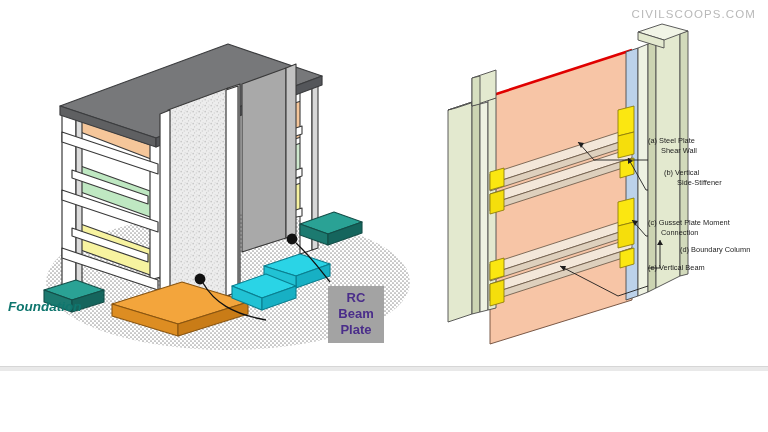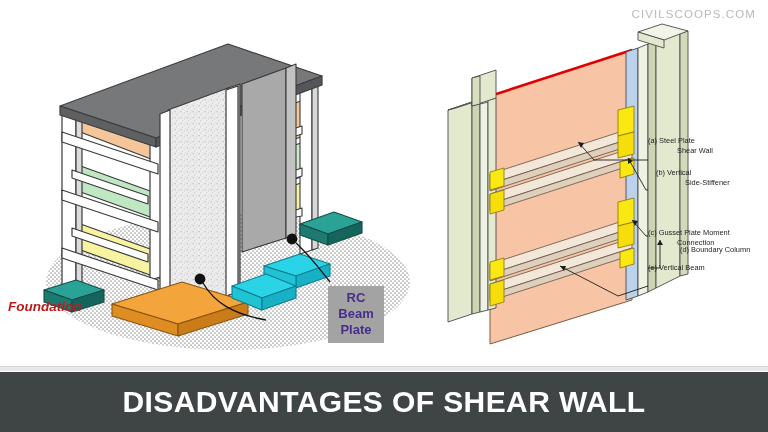"Shear Wall" .callout .ind { padding-left: 29px -> 13px }
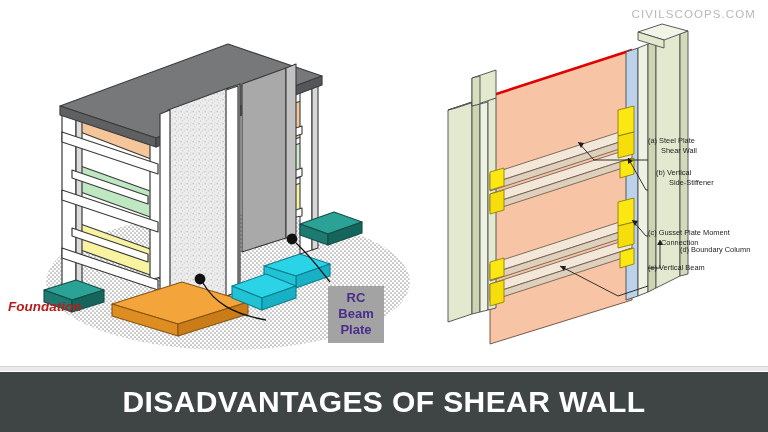"(b) Vertical" .c-b { left: 8px -> 16px }
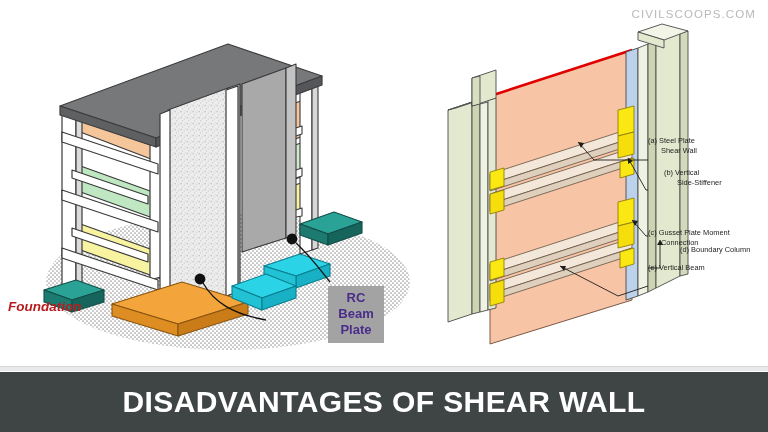"(c) Gusset Plate Moment" .c-c { top: 228px -> 218px }
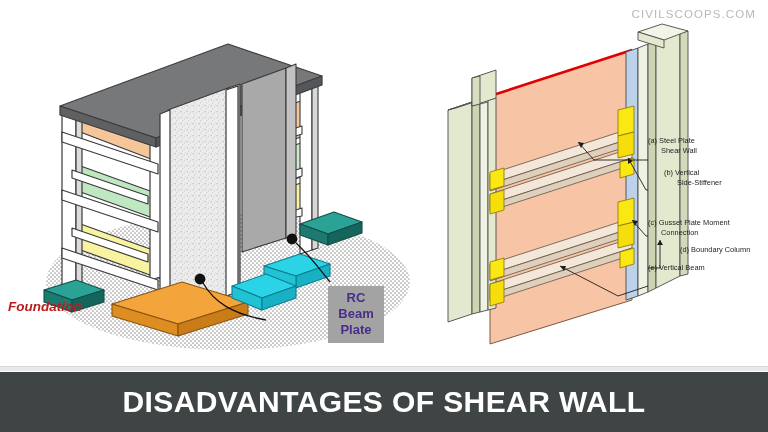"Foundation" .lbl-foundation { color: #b91c1c -> #0f766e }
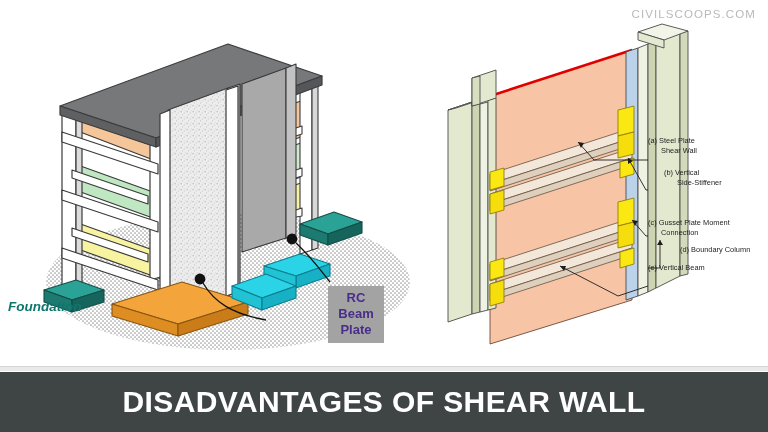"DISADVANTAGES OF SHEAR WALL" div.banner { html: <div> <div>DISADVANTAGES OF SHEAR WALL</div> </div> -> none }
